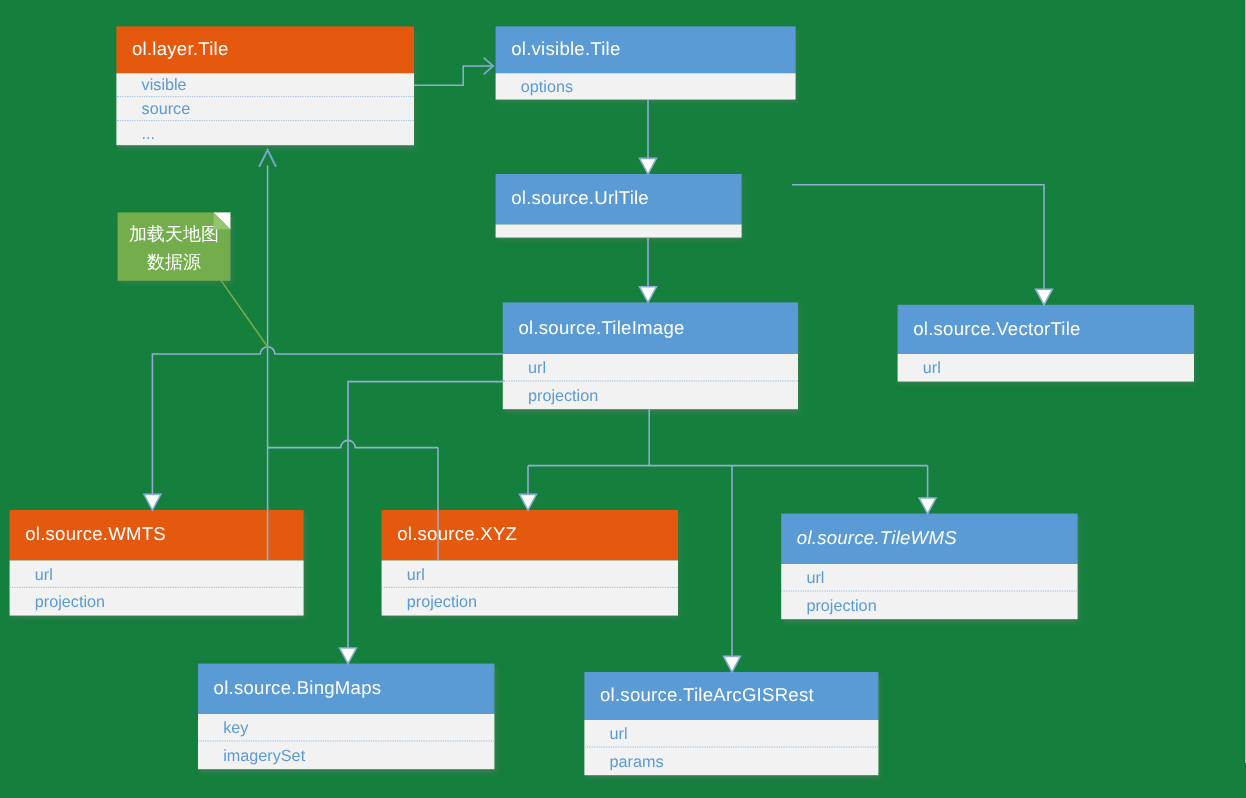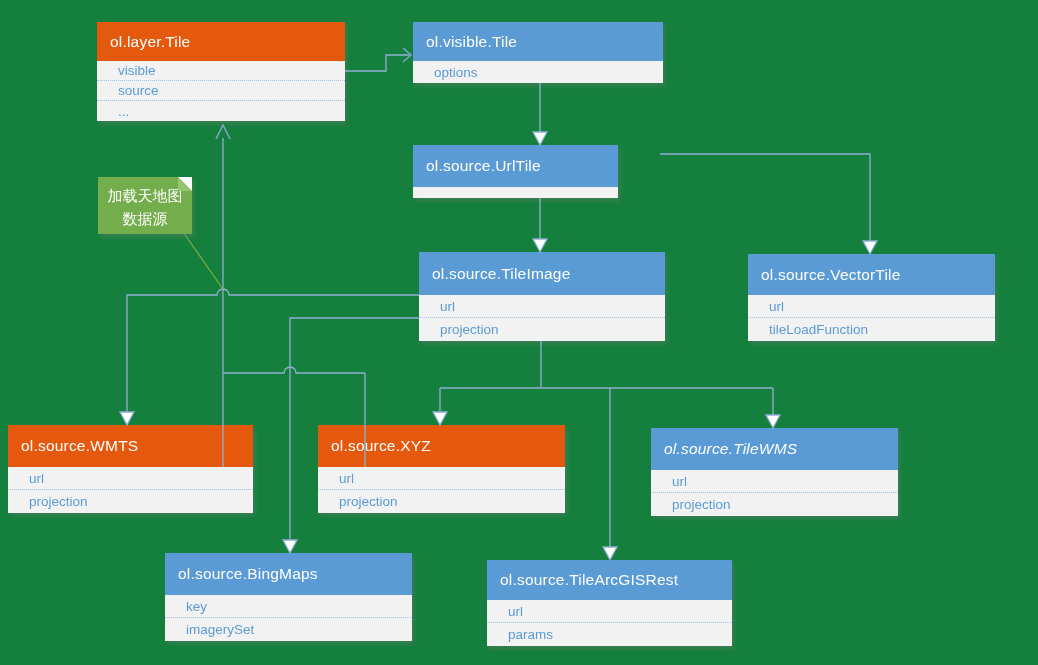"tileLoadFunction" div.node-row { html: <div>tileLoadFunction</div> -> none }
